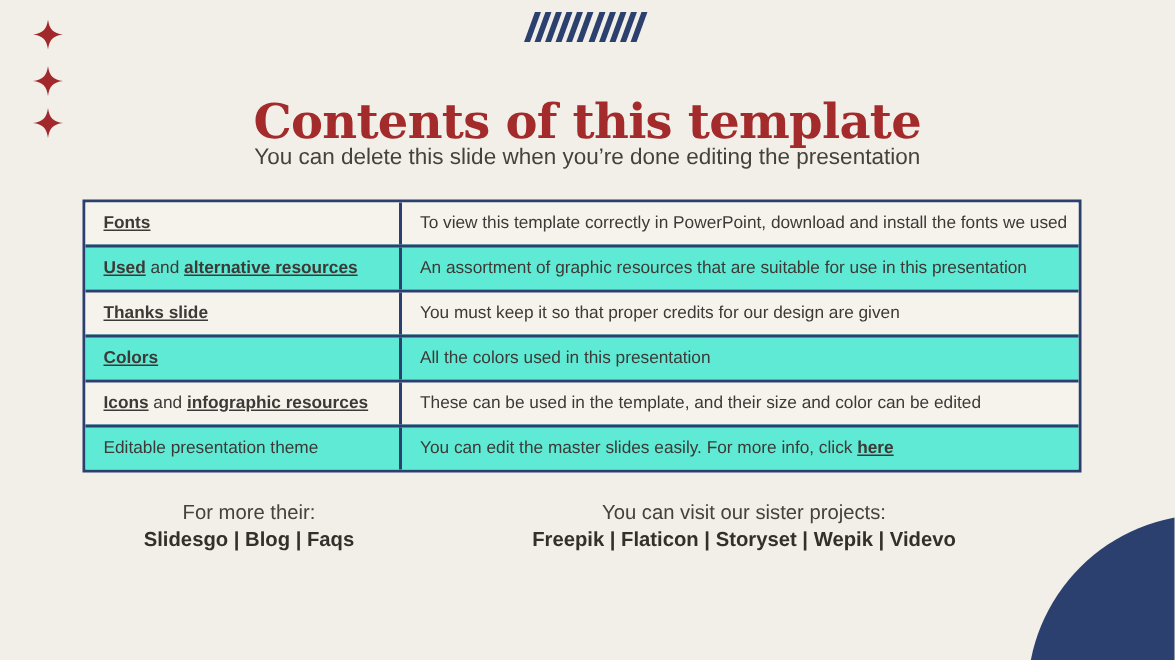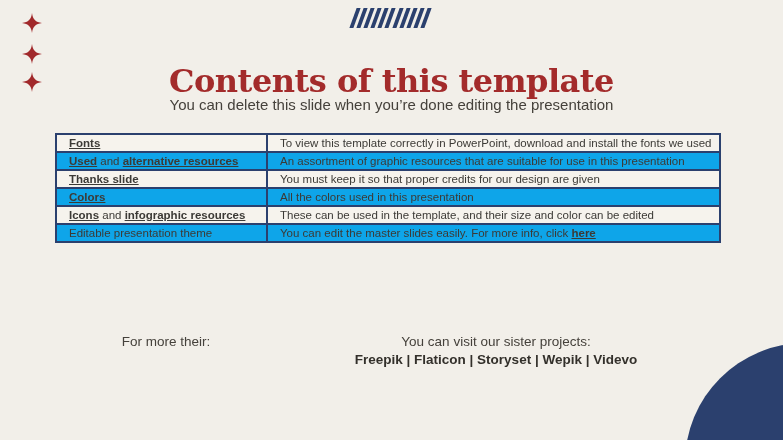"Fonts" .ct-row { height: 16px -> 28px }
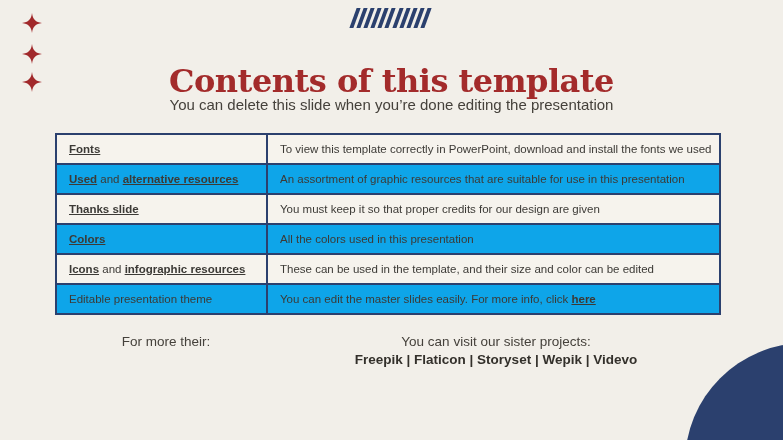"Used" .ct-row.even { background: #0ea5e9 -> #5eead4 }
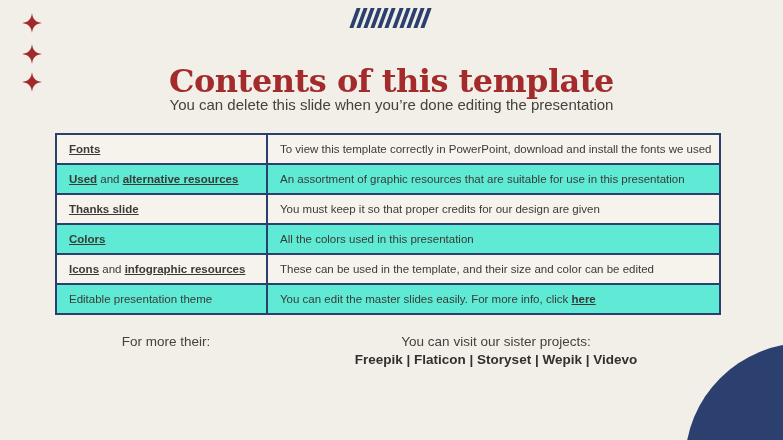"Slidesgo | Blog | Faqs" div.footer-links { html: none -> <div><span>Slidesgo</span><span> | </span><span>Blog</span><span> | </span><span>Faqs</span></div> }
